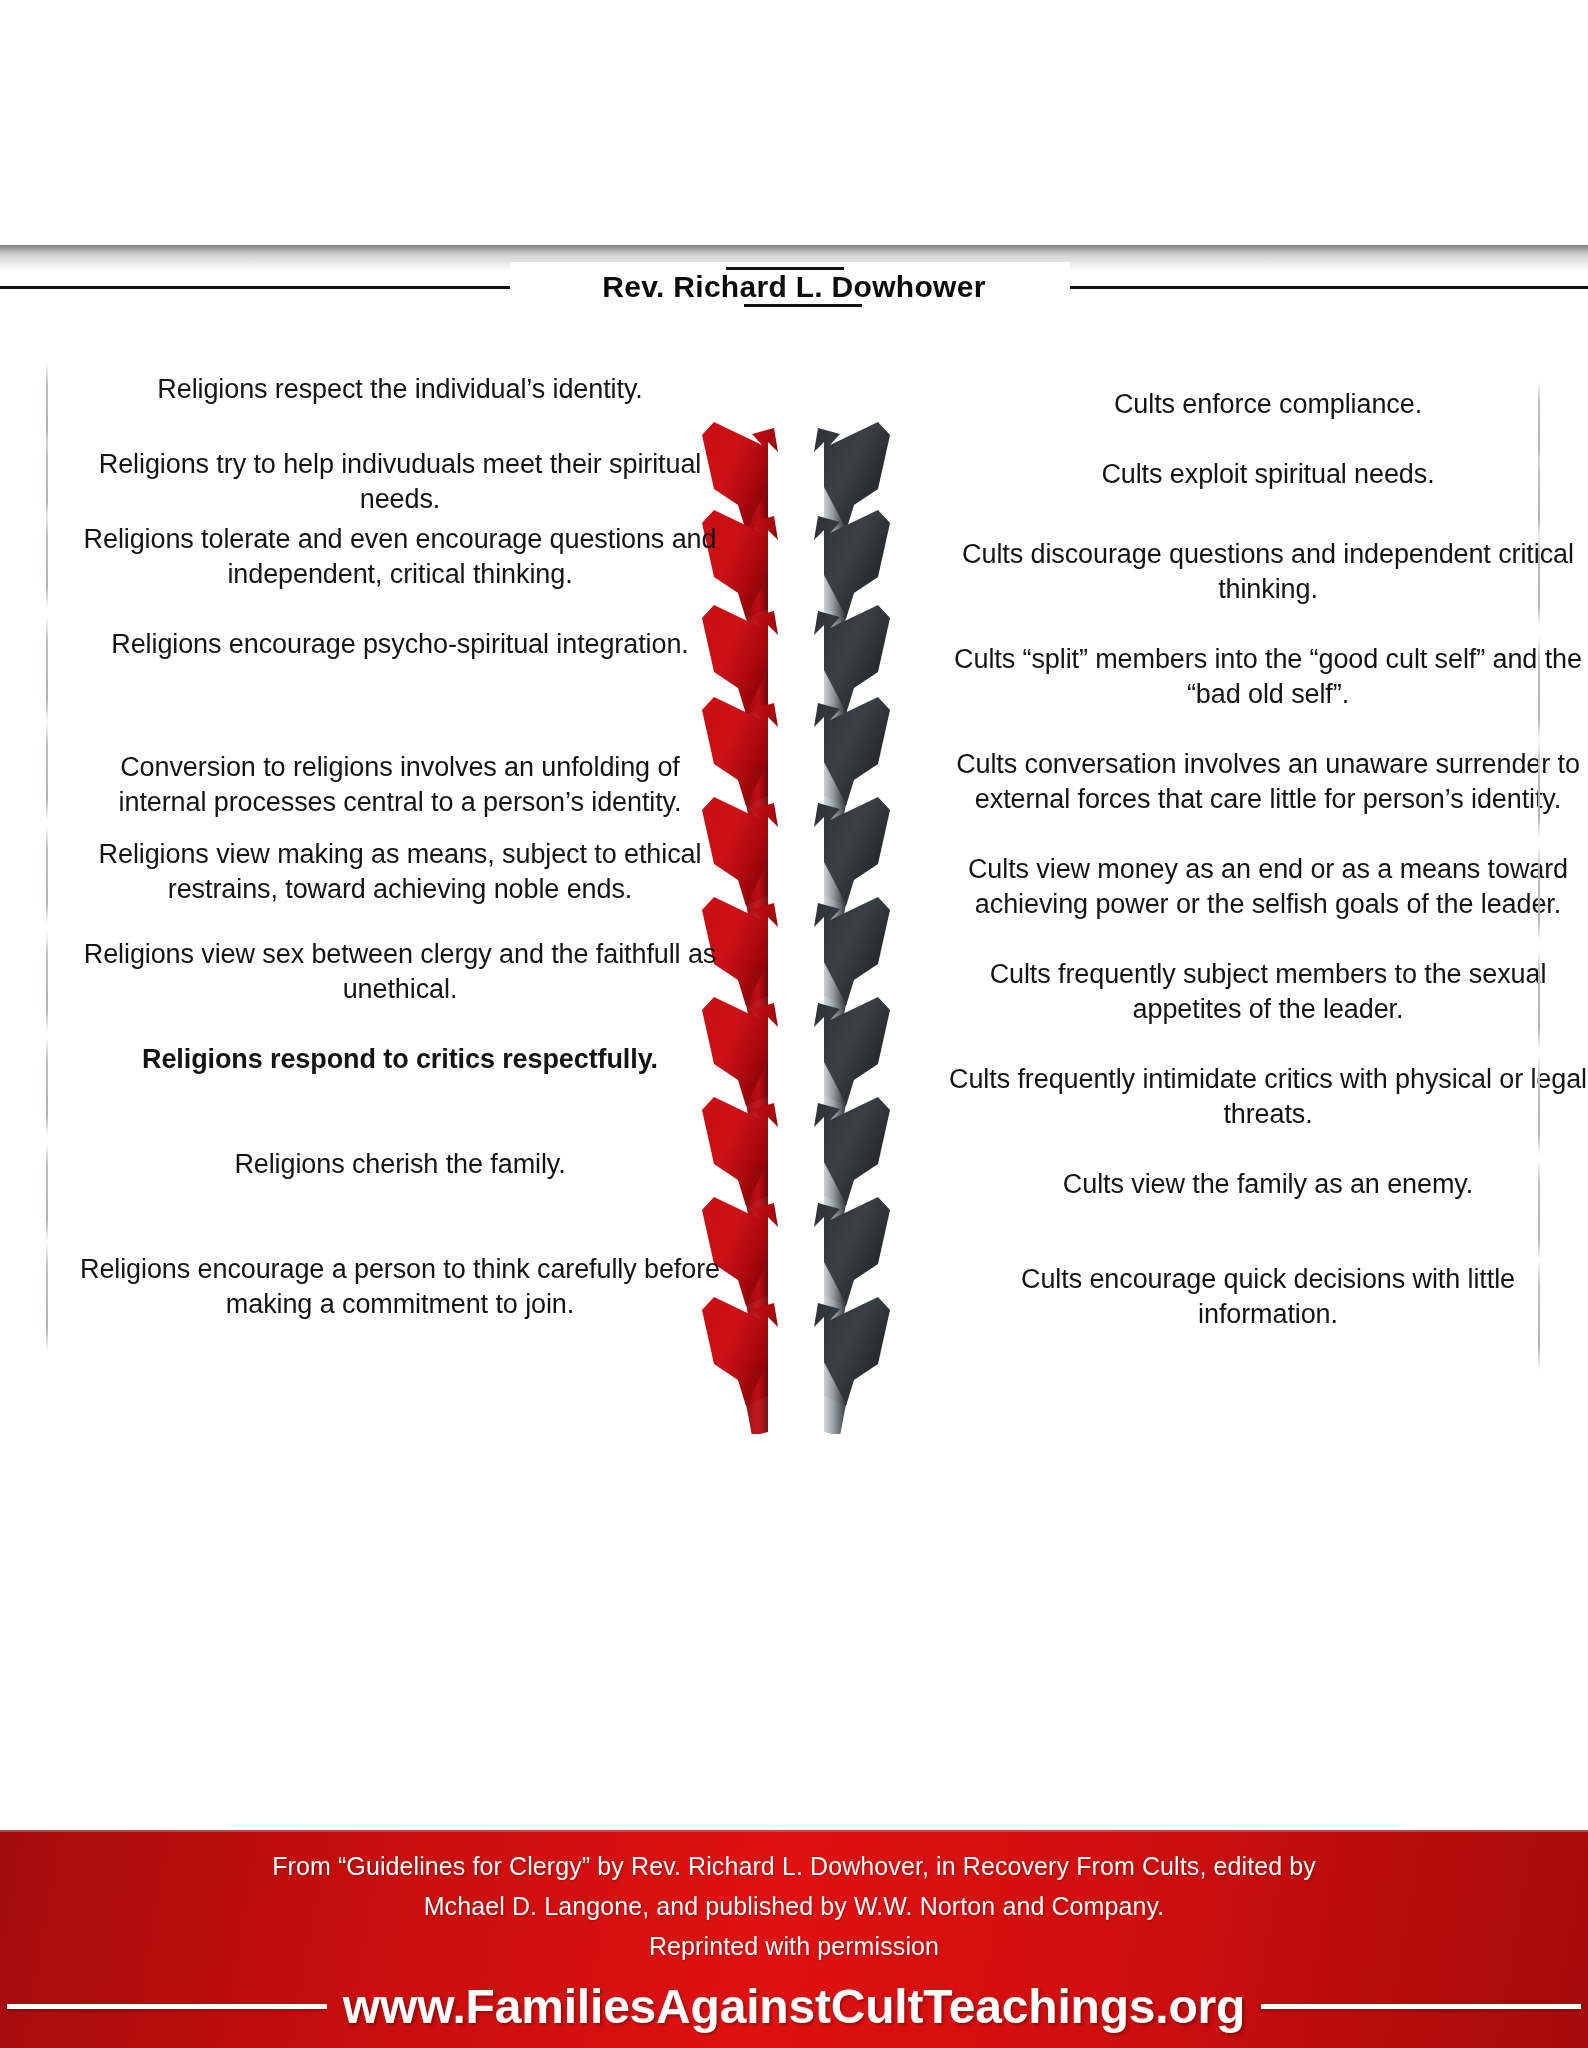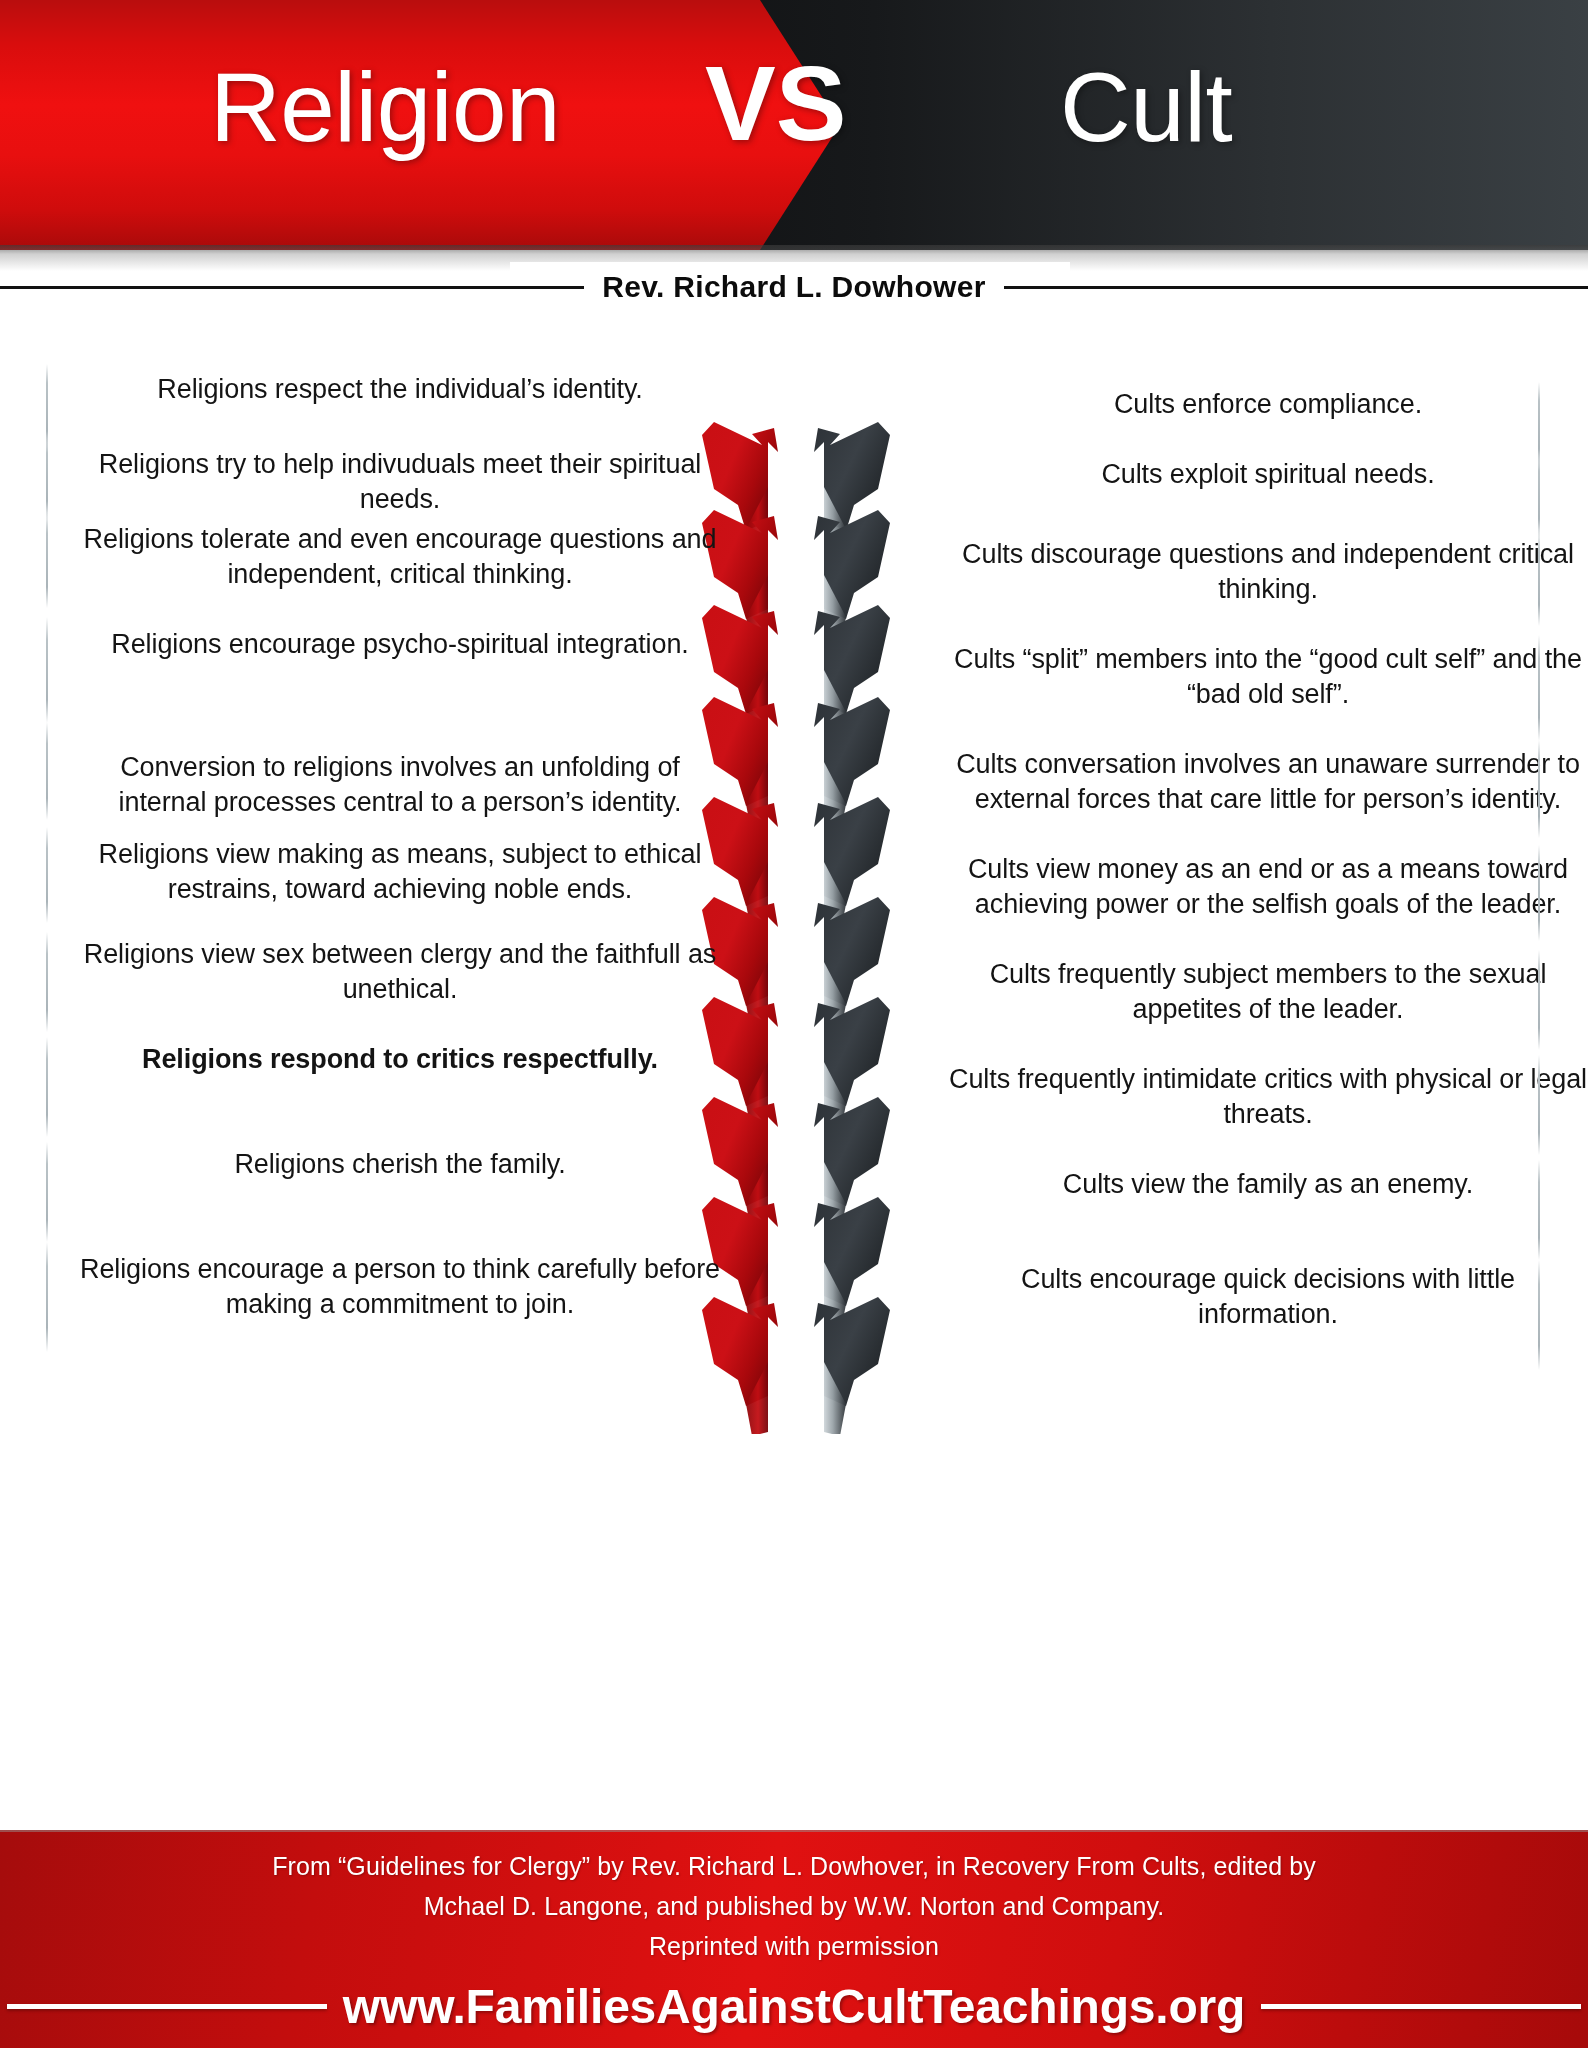"Religion" div { html: <div> <div></div> <div></div> <div>Religion</div> <div>VS</div> <div>Cult</div> </div> -> none }
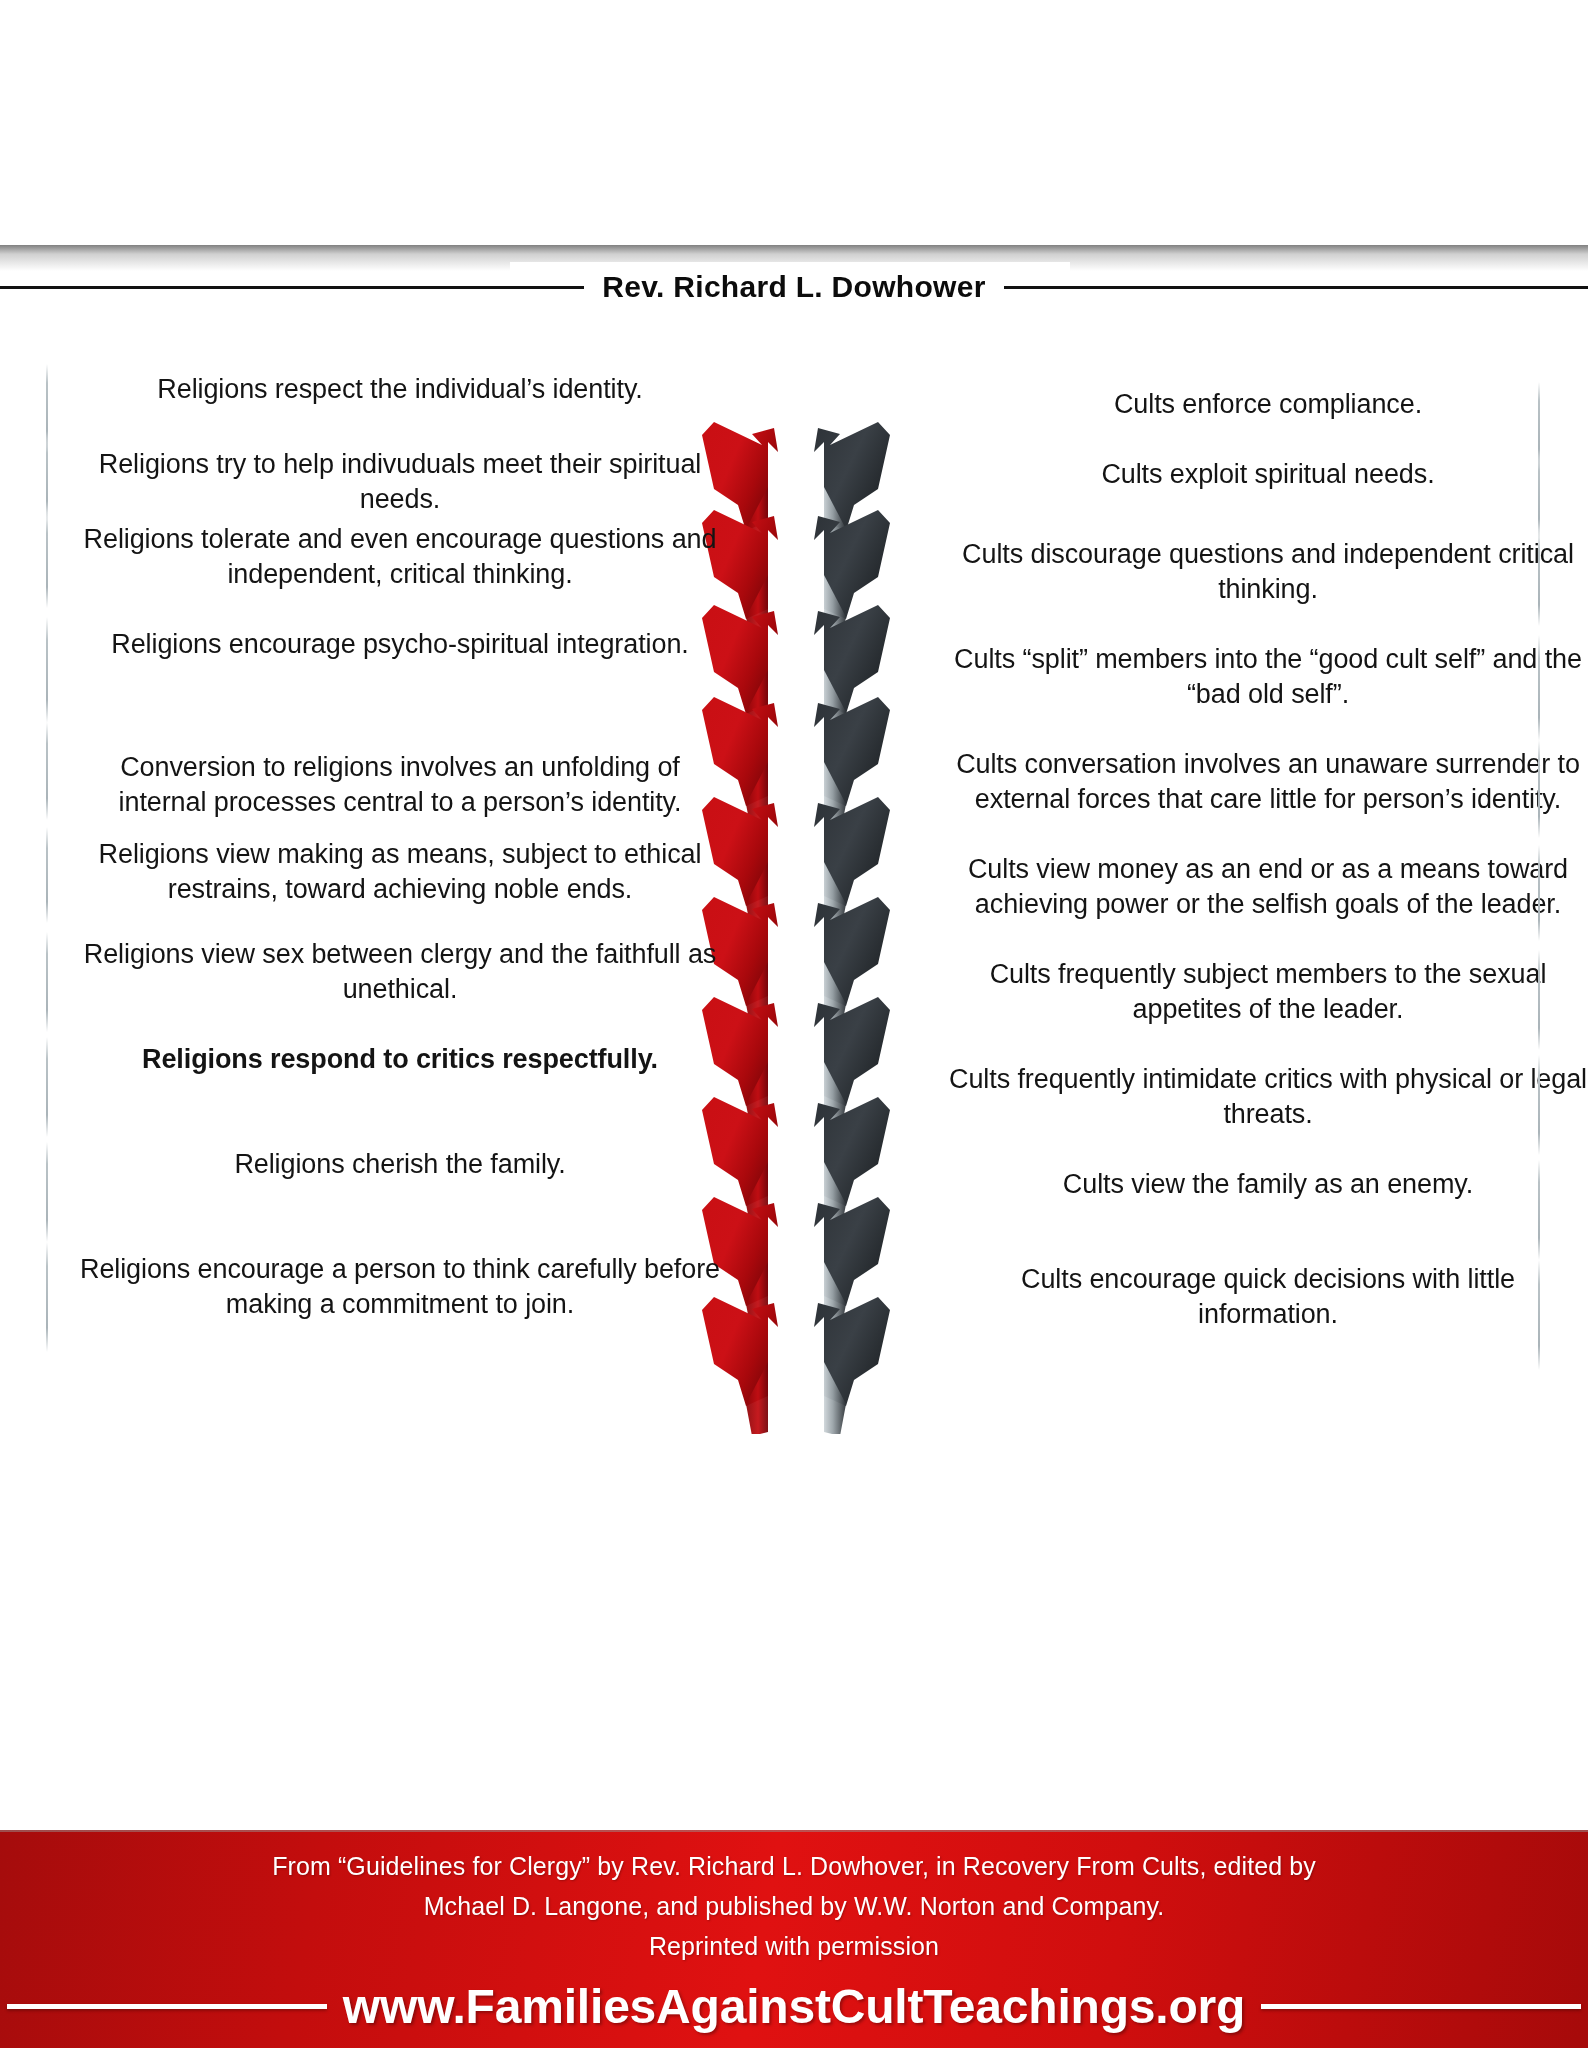"Rev. Richard L. Dowhower" #subtitle-row { flex-direction: none -> column }
